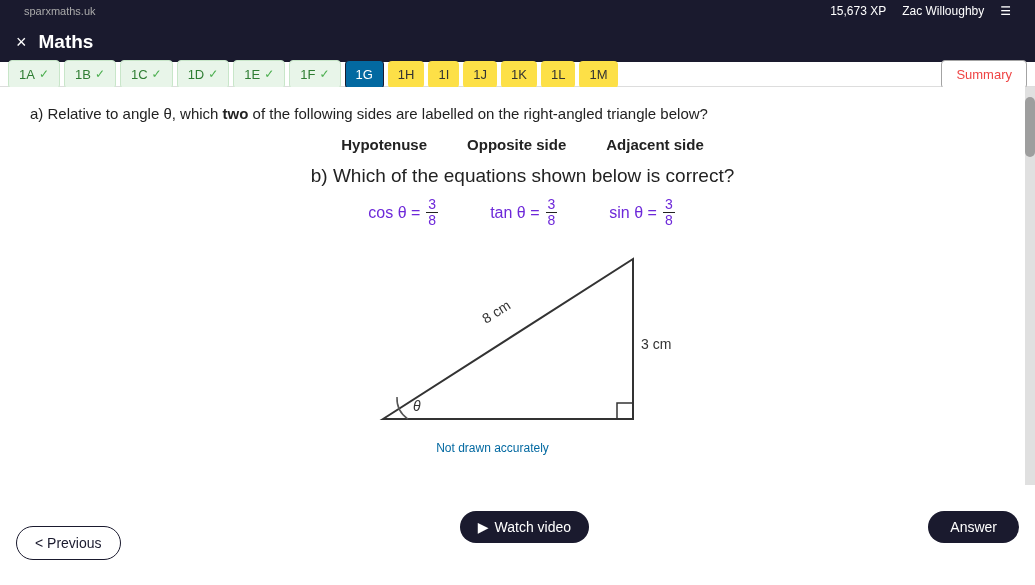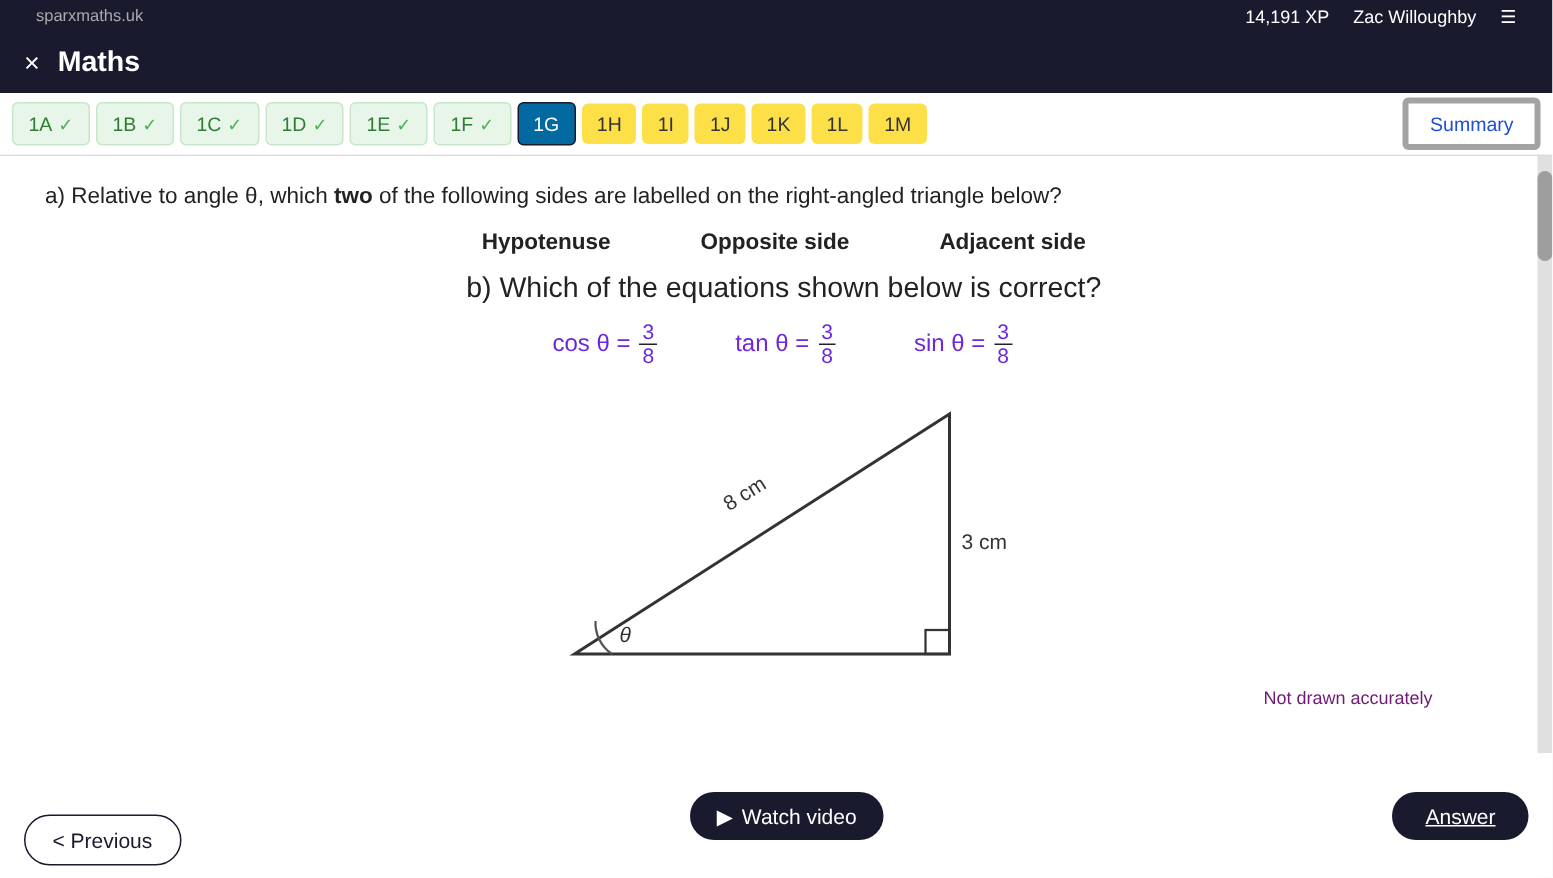"14,191 XP" span { text: 14,191 -> 15,673 }
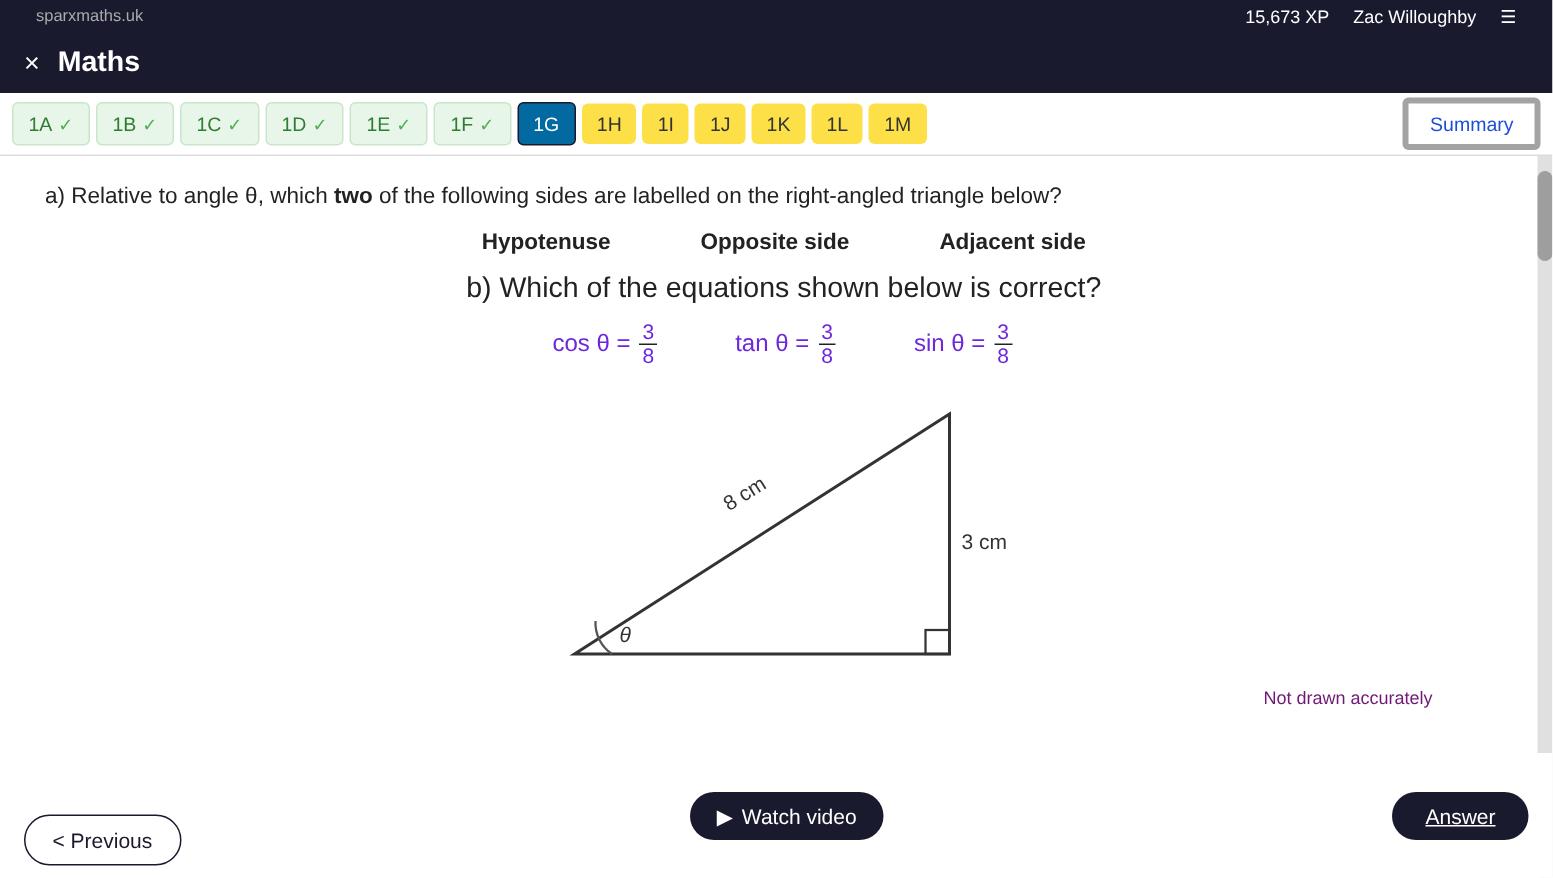"1A" .nav-tabs { height: 42px -> 25px }
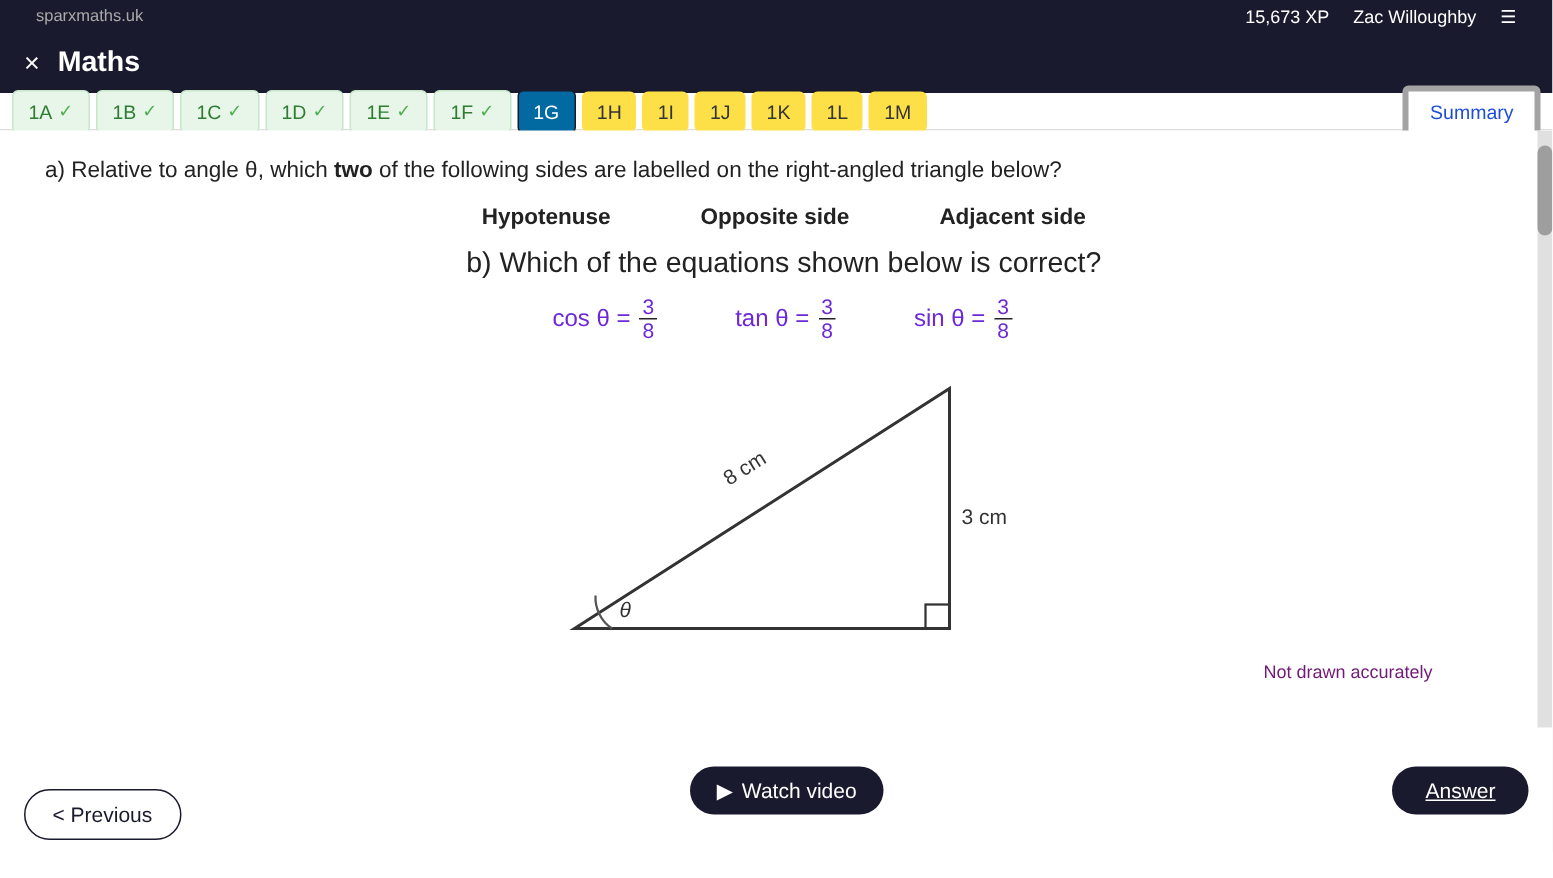"Summary" .summary-tab { border: 4px solid #a3a3a3 -> 1px solid #a3a3a3; color: #1d4ed8 -> #ef4444 }
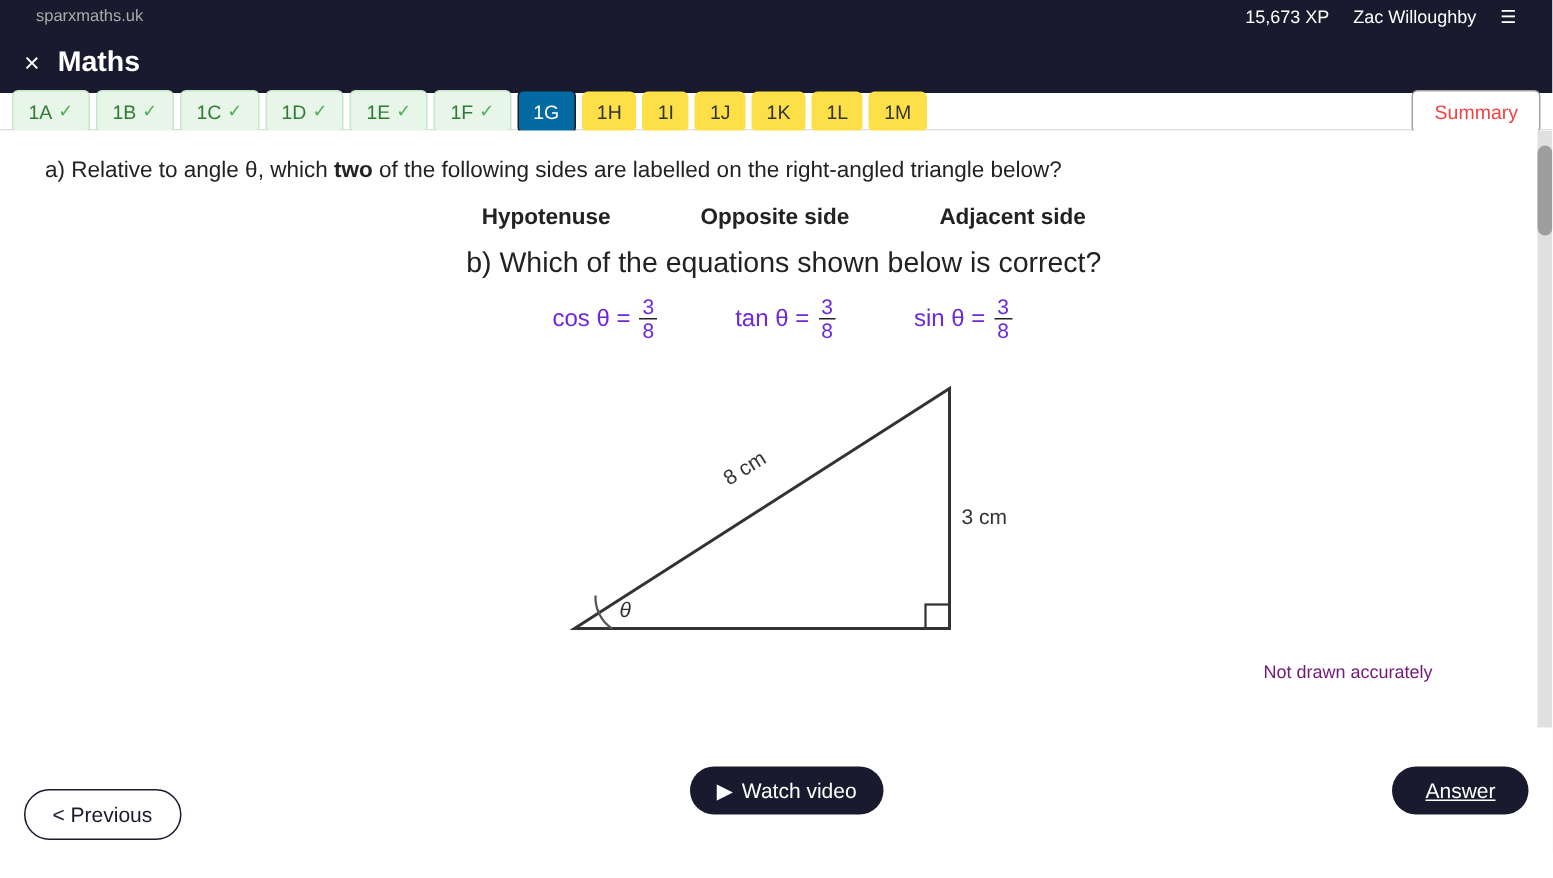"Hypotenuse" .labels-row { gap: 60px -> 40px }
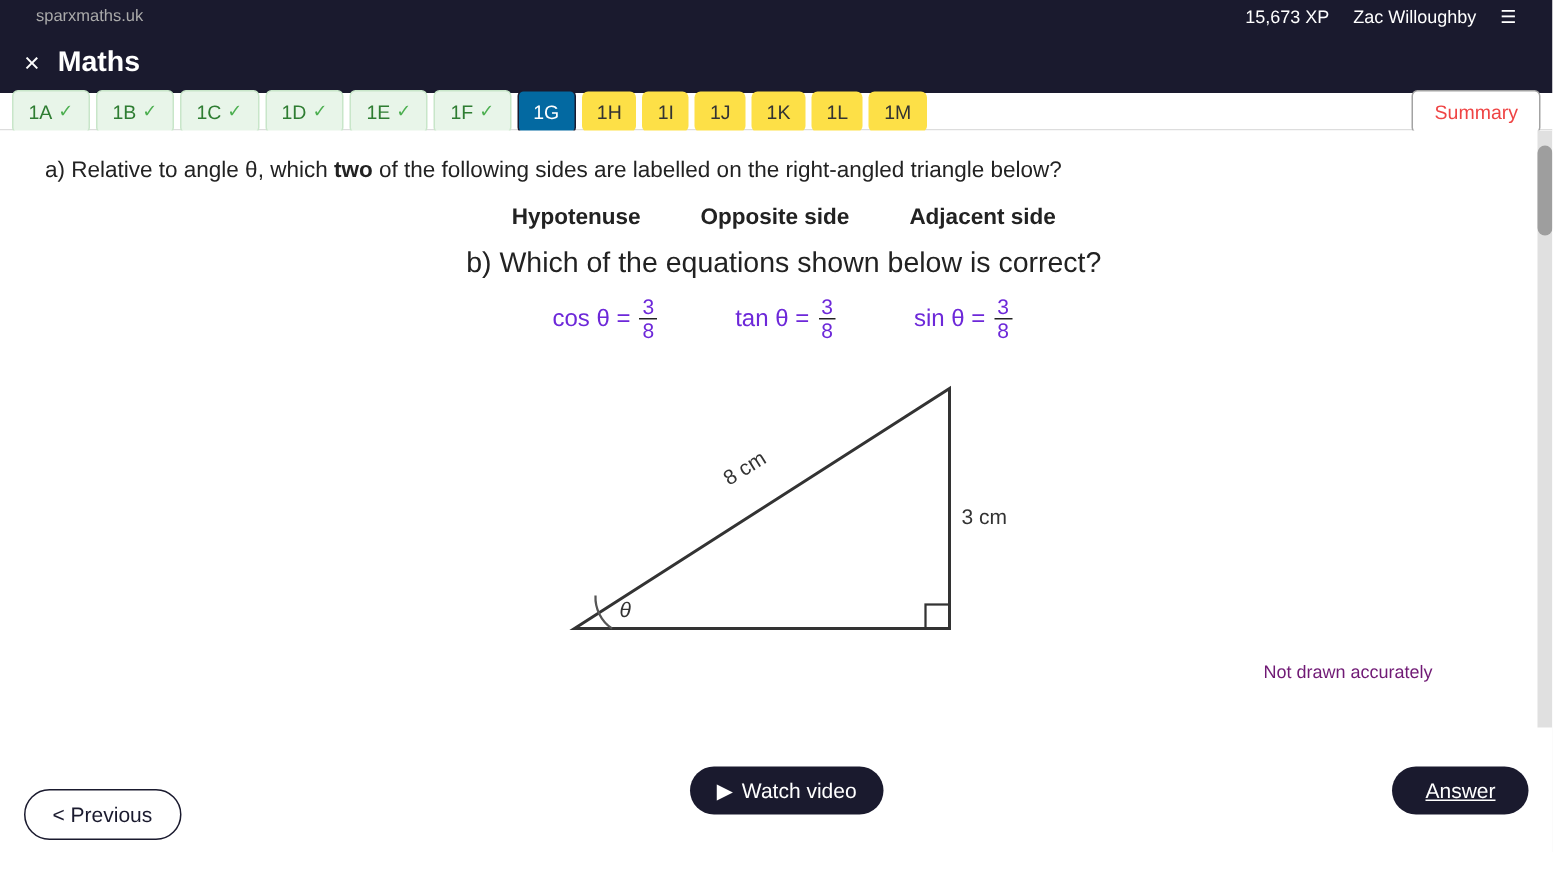"Not drawn accurately" .not-drawn { color: #701a75 -> #0369a1; text-align: right -> center }
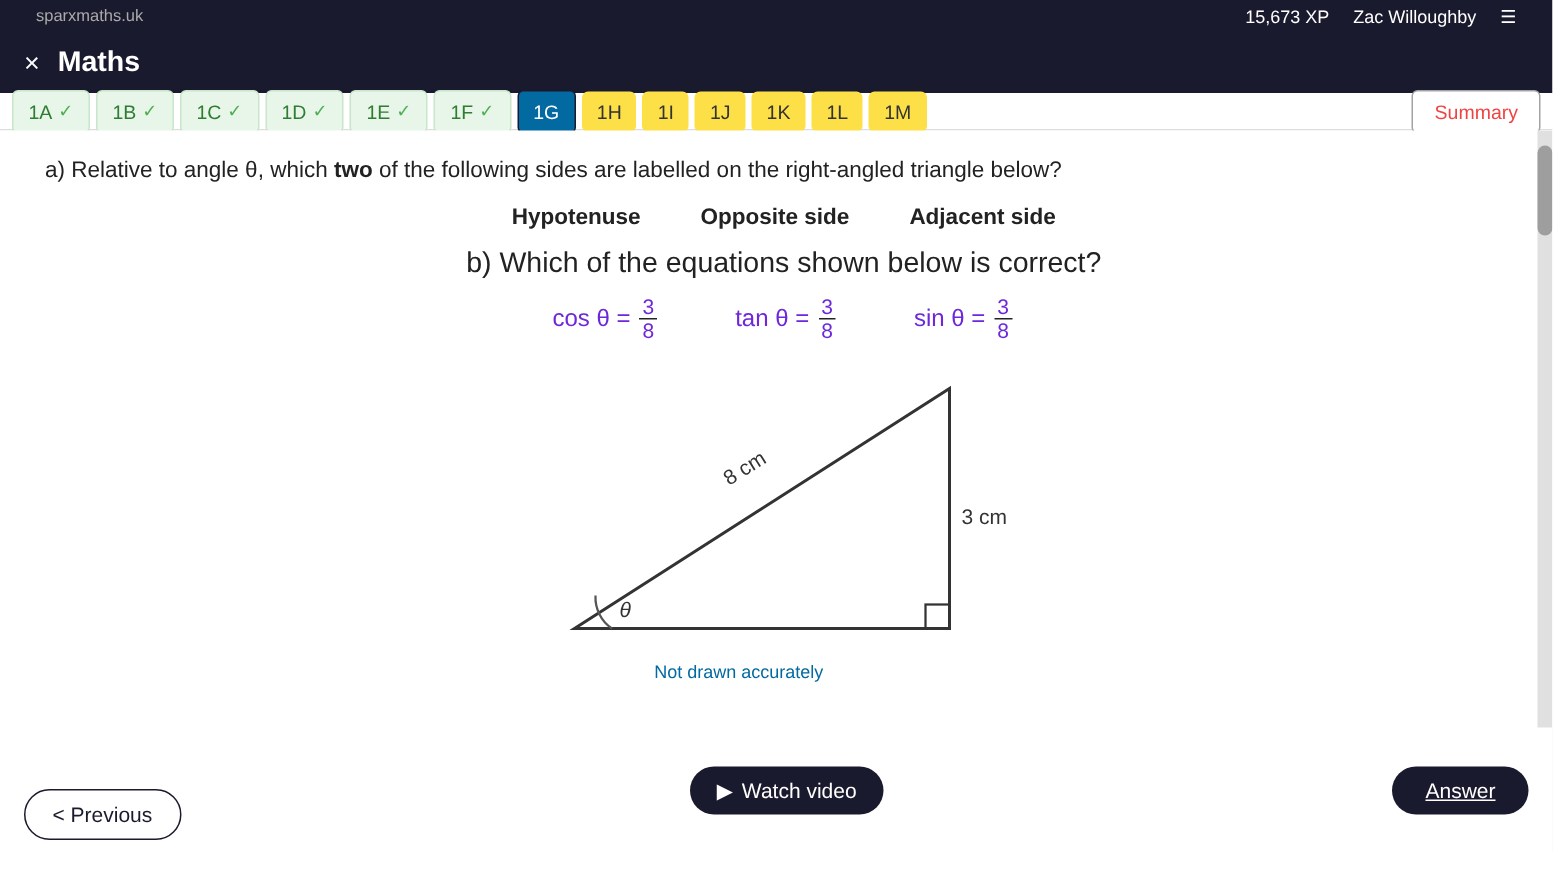"Answer" .answer-btn { text-decoration: underline -> none }
